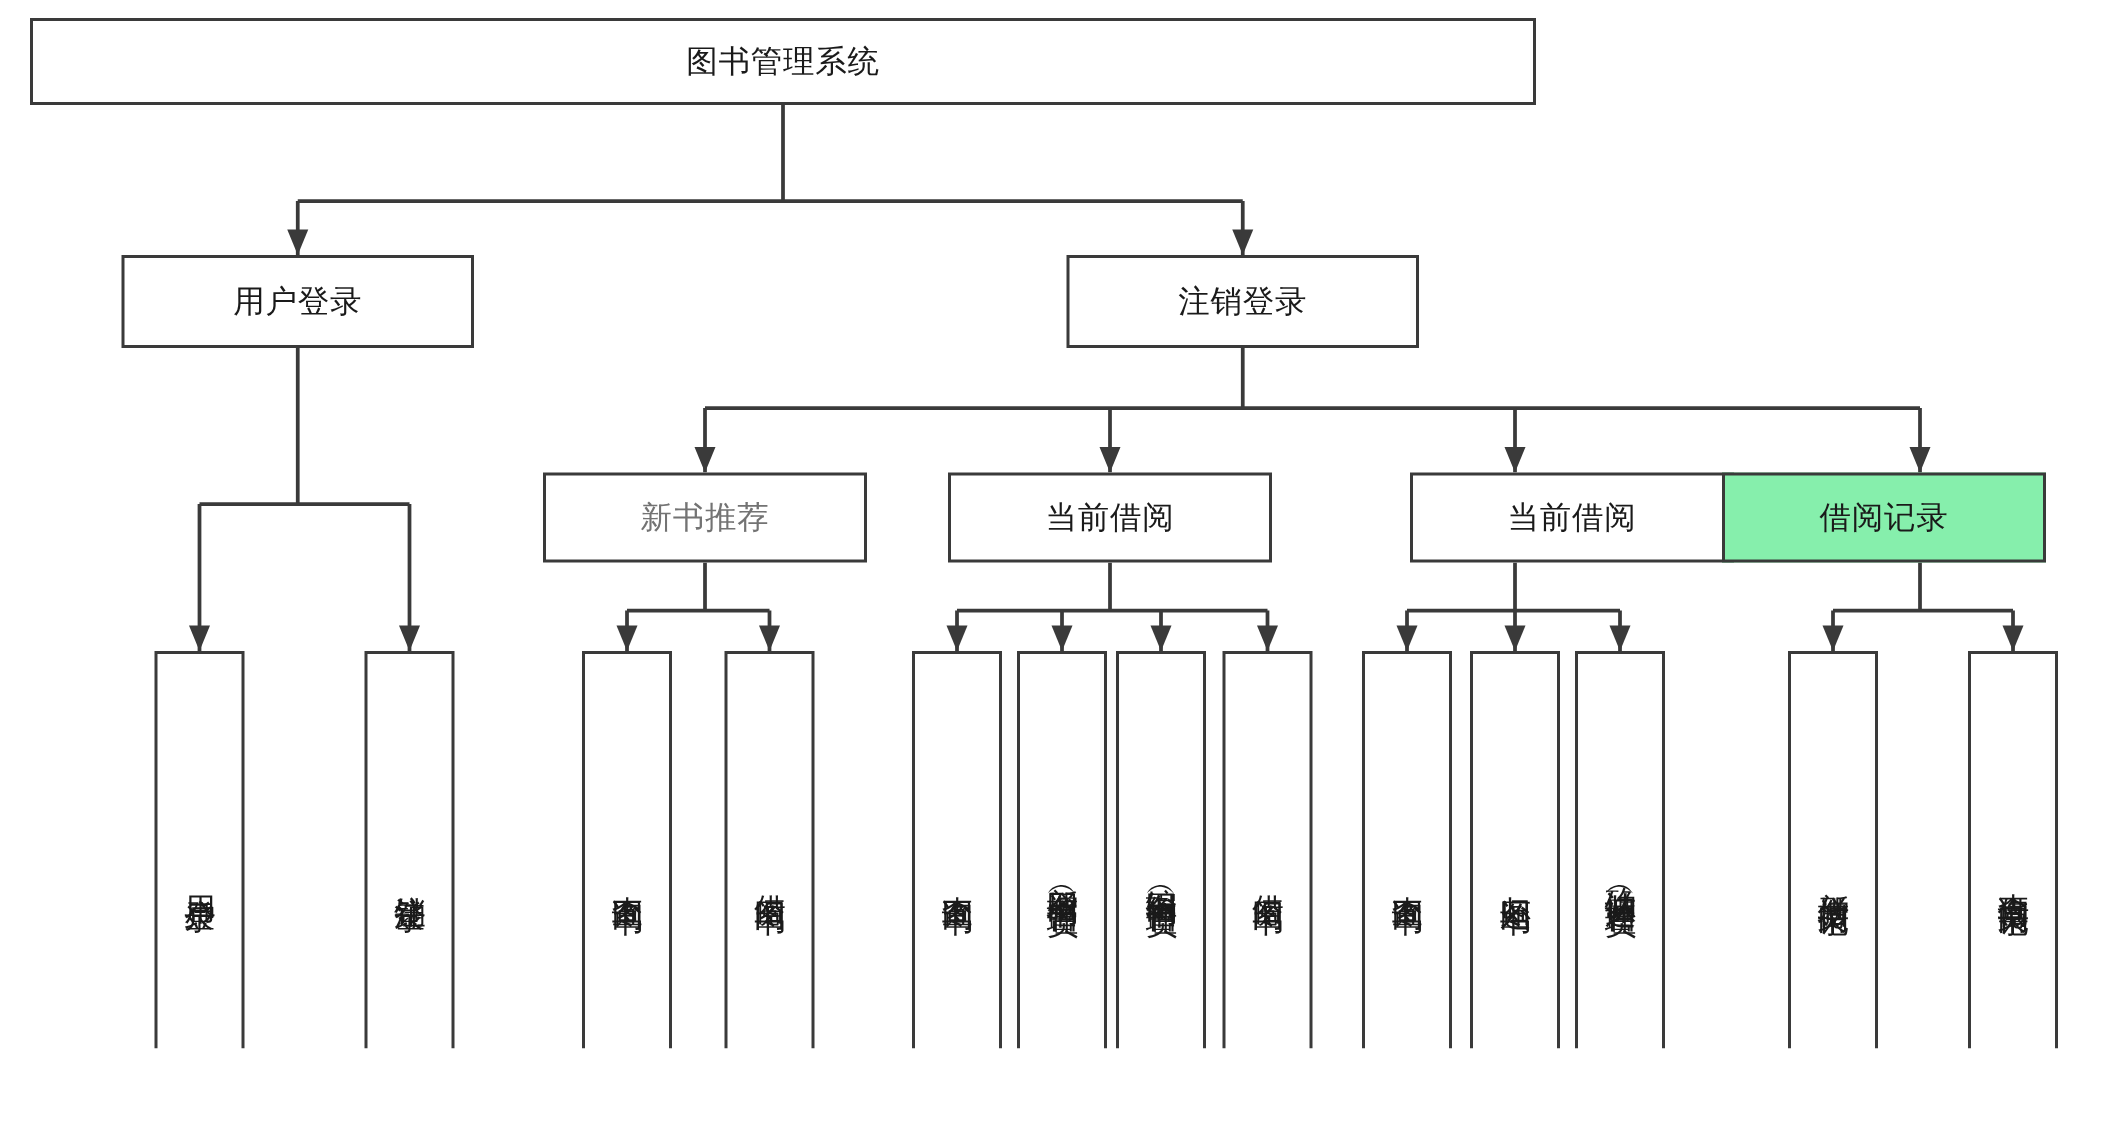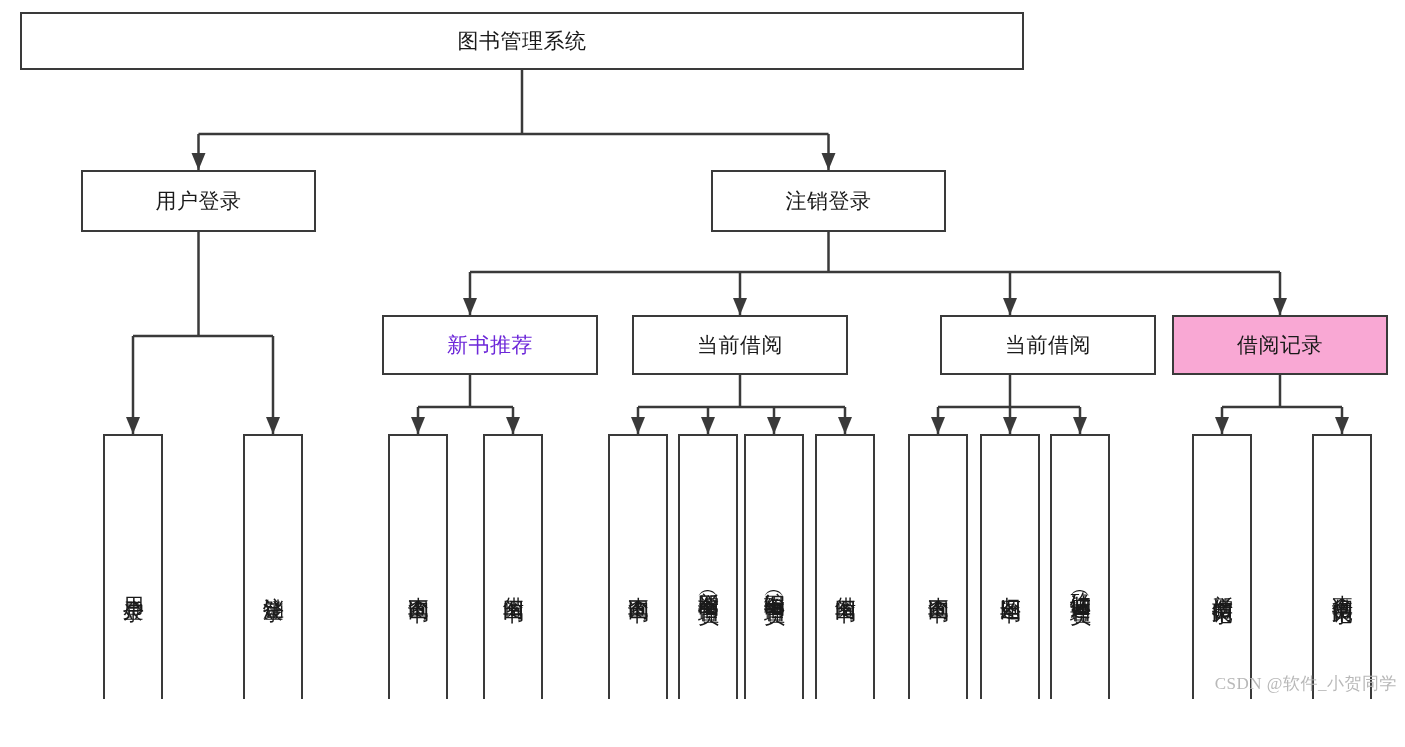"新书推荐" div.node { color: #6d28d9 -> #737373; left: 382px -> 362px }
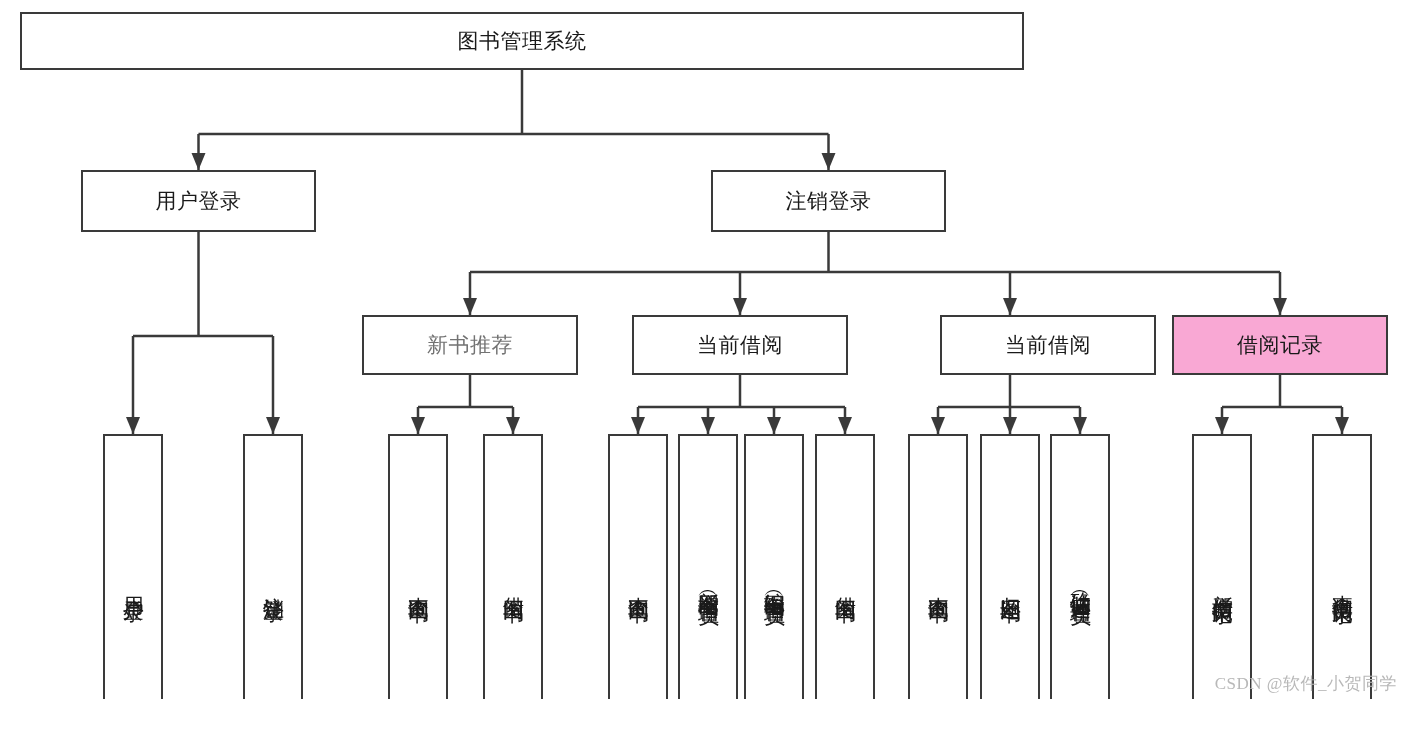"借阅记录" div.node { background: #f9a8d4 -> #86efac; left: 1172px -> 1148px }
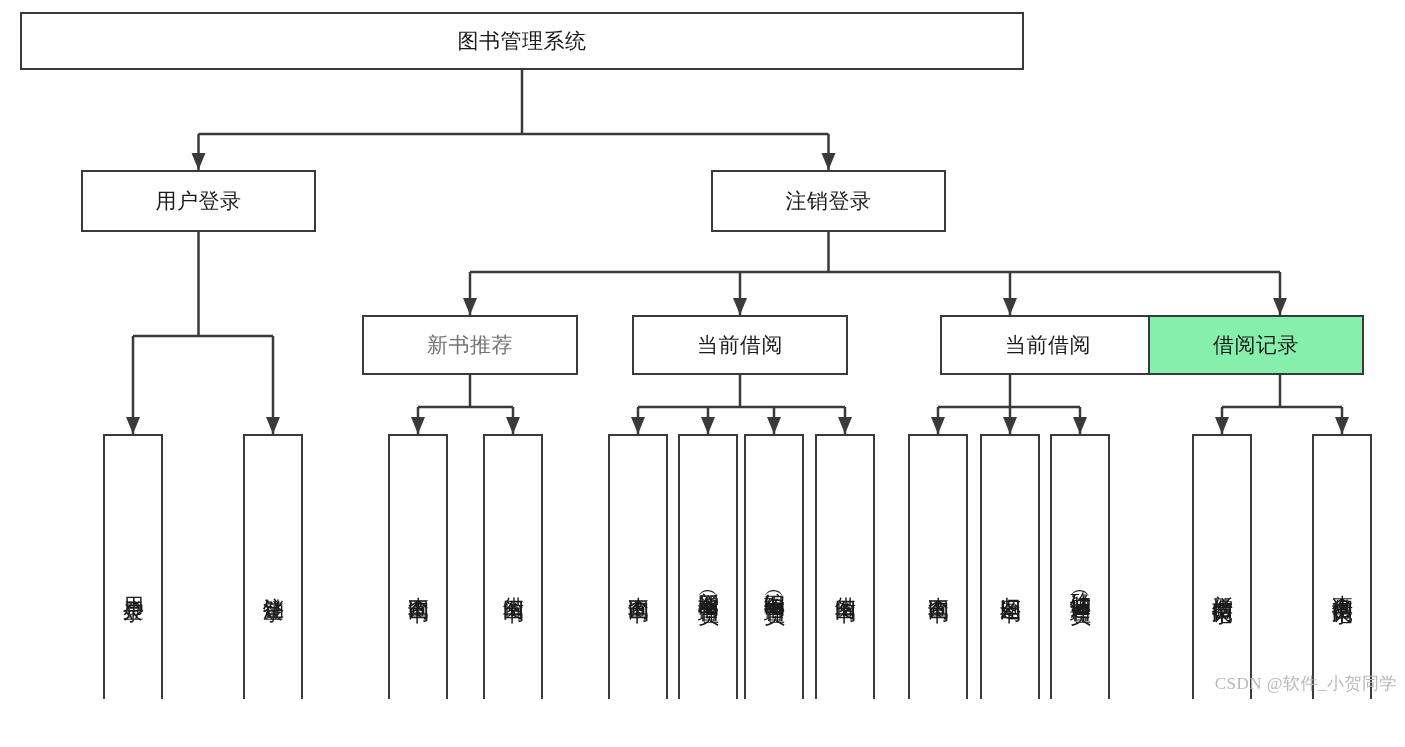"CSDN @软件_小贺同学" div { html: <div>CSDN @软件_小贺同学</div> -> none }
